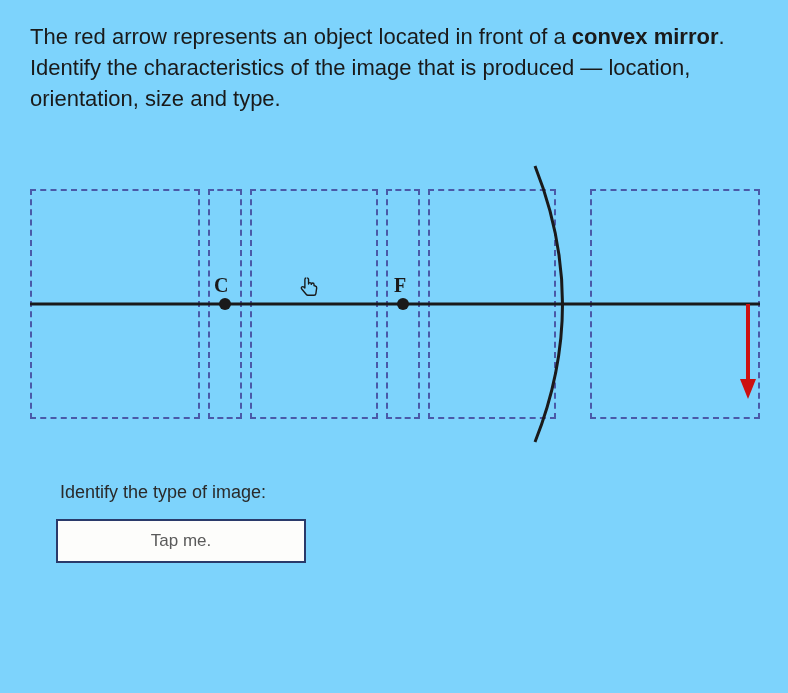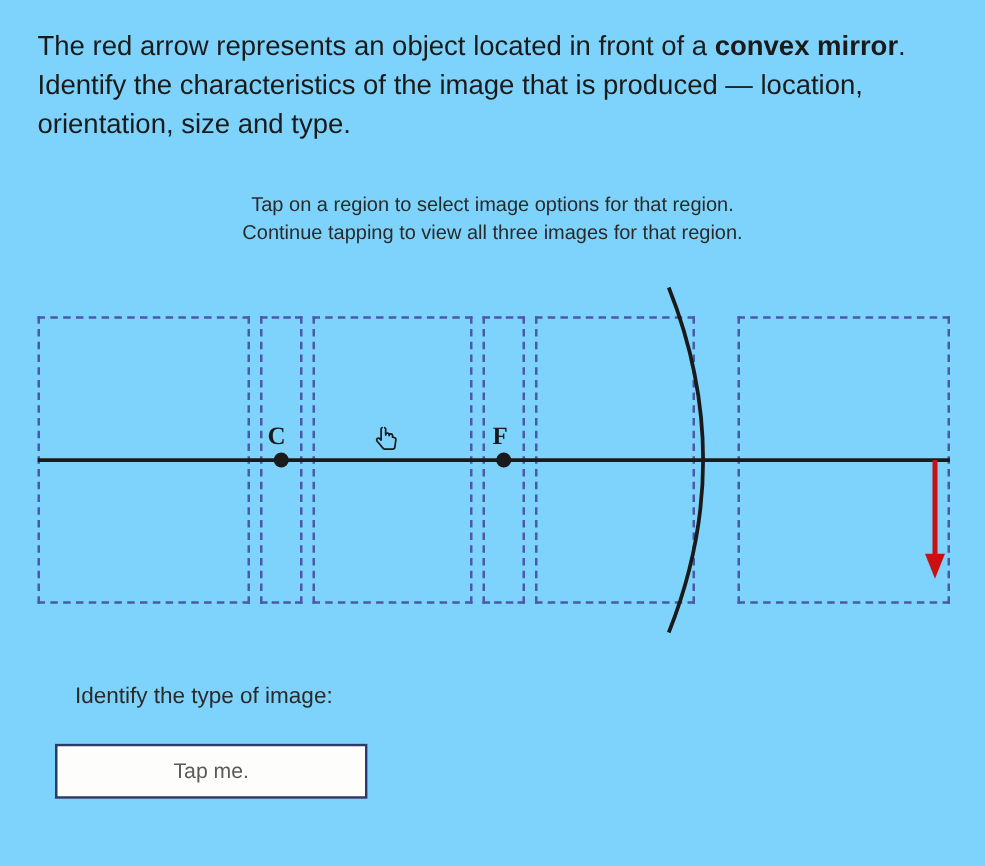"Tap on a region to" p.instruction { html: <p> <span>Tap on a region to select image options for that region.</span><br> <span>Continue tapping to view all three images for that region.</span> </p> -> none }
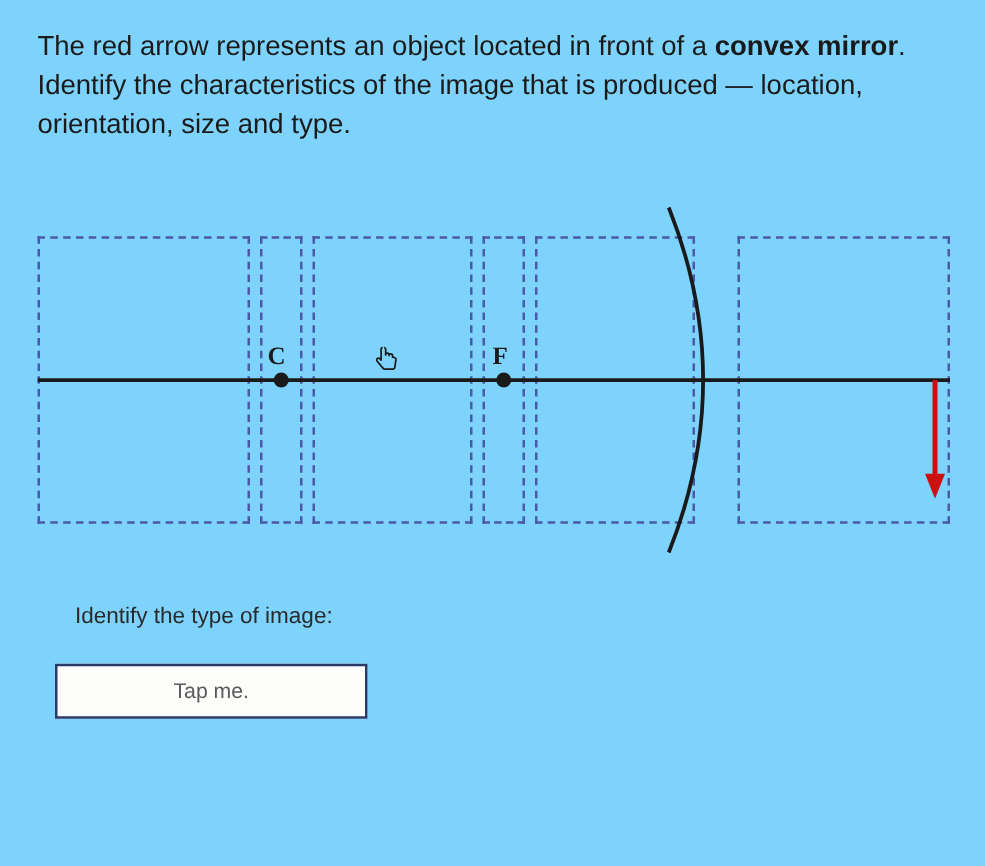"Identify the type of image:" .prompt-label { margin-bottom: 28px -> 16px }
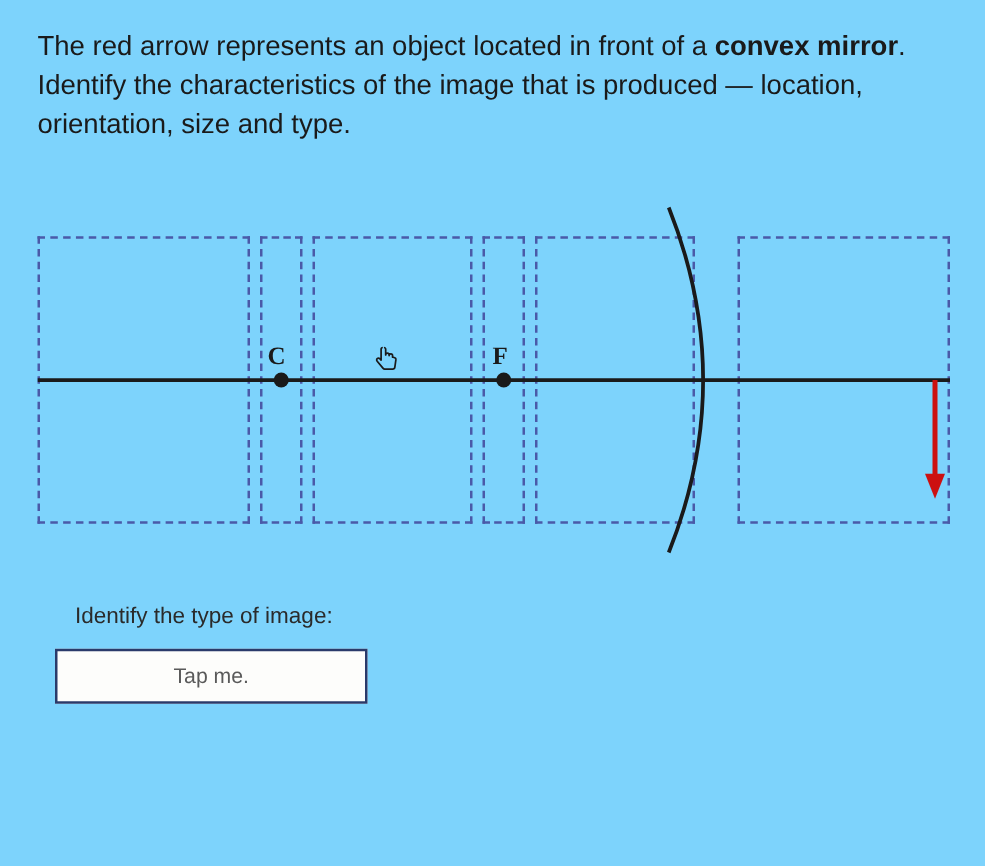"Tap me." .tap-button { margin-left: 14px -> 26px }
